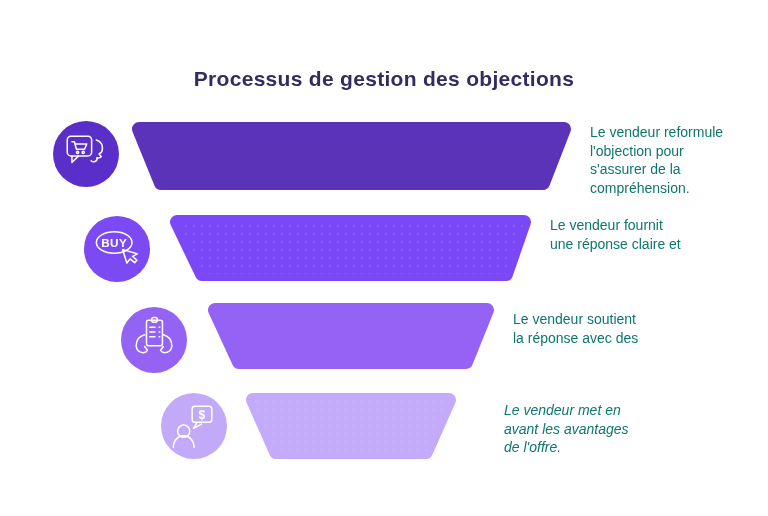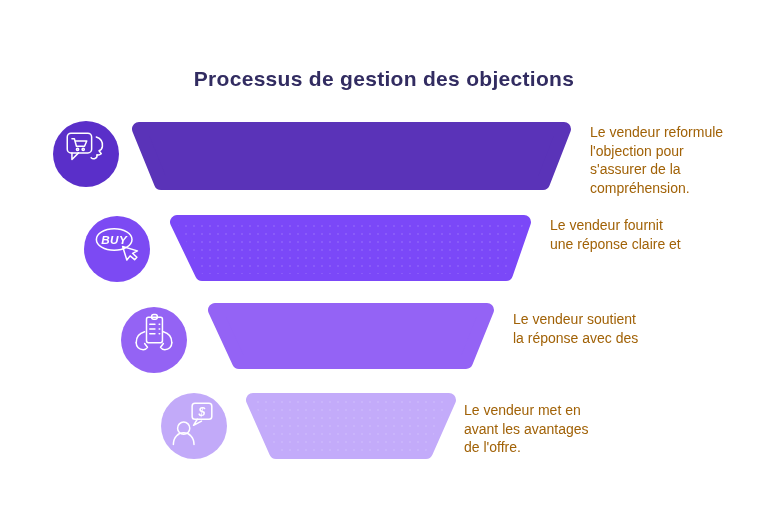"Le vendeur reformule" .step-text { color: #a16207 -> #0f766e }
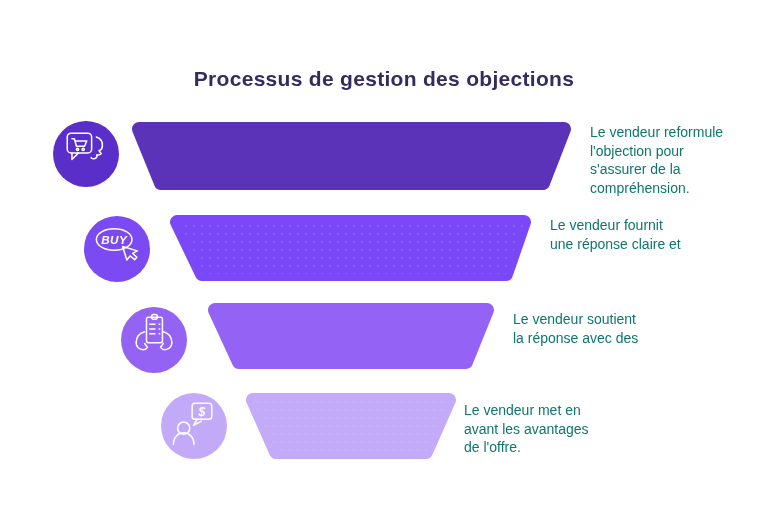"BUY" .icon-circle { align-items: flex-start -> center; font-style: italic -> none }
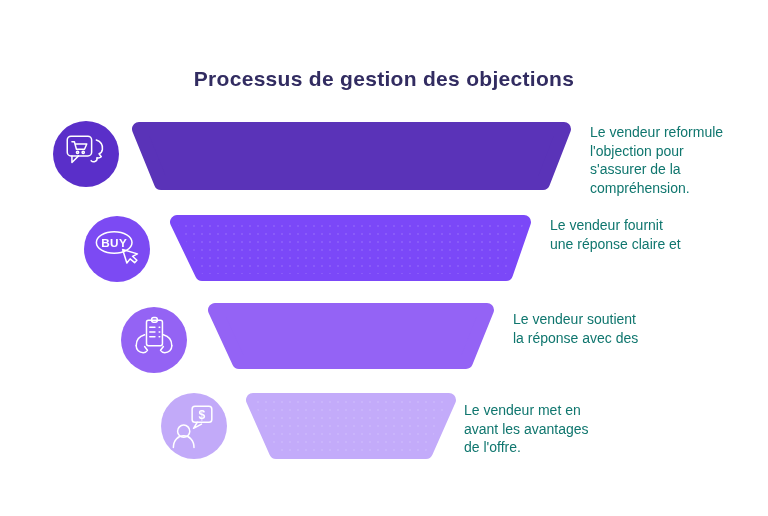"Le vendeur met en" #text-3 { font-style: none -> italic; left: 464px -> 504px }
